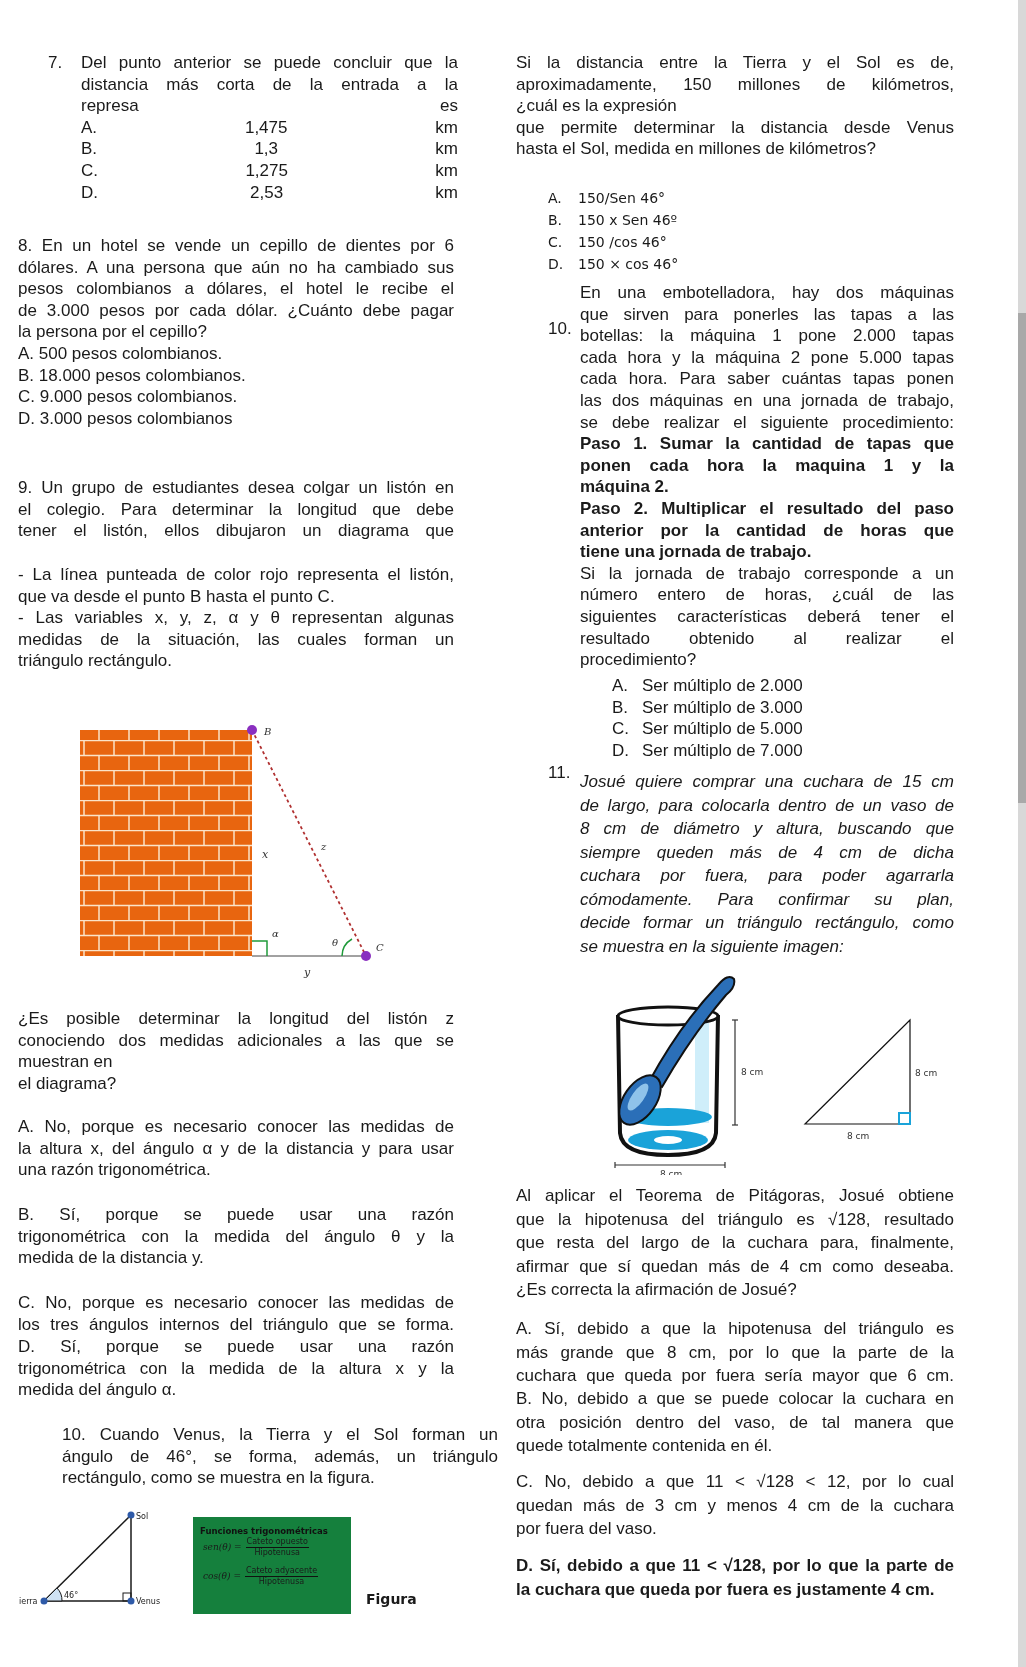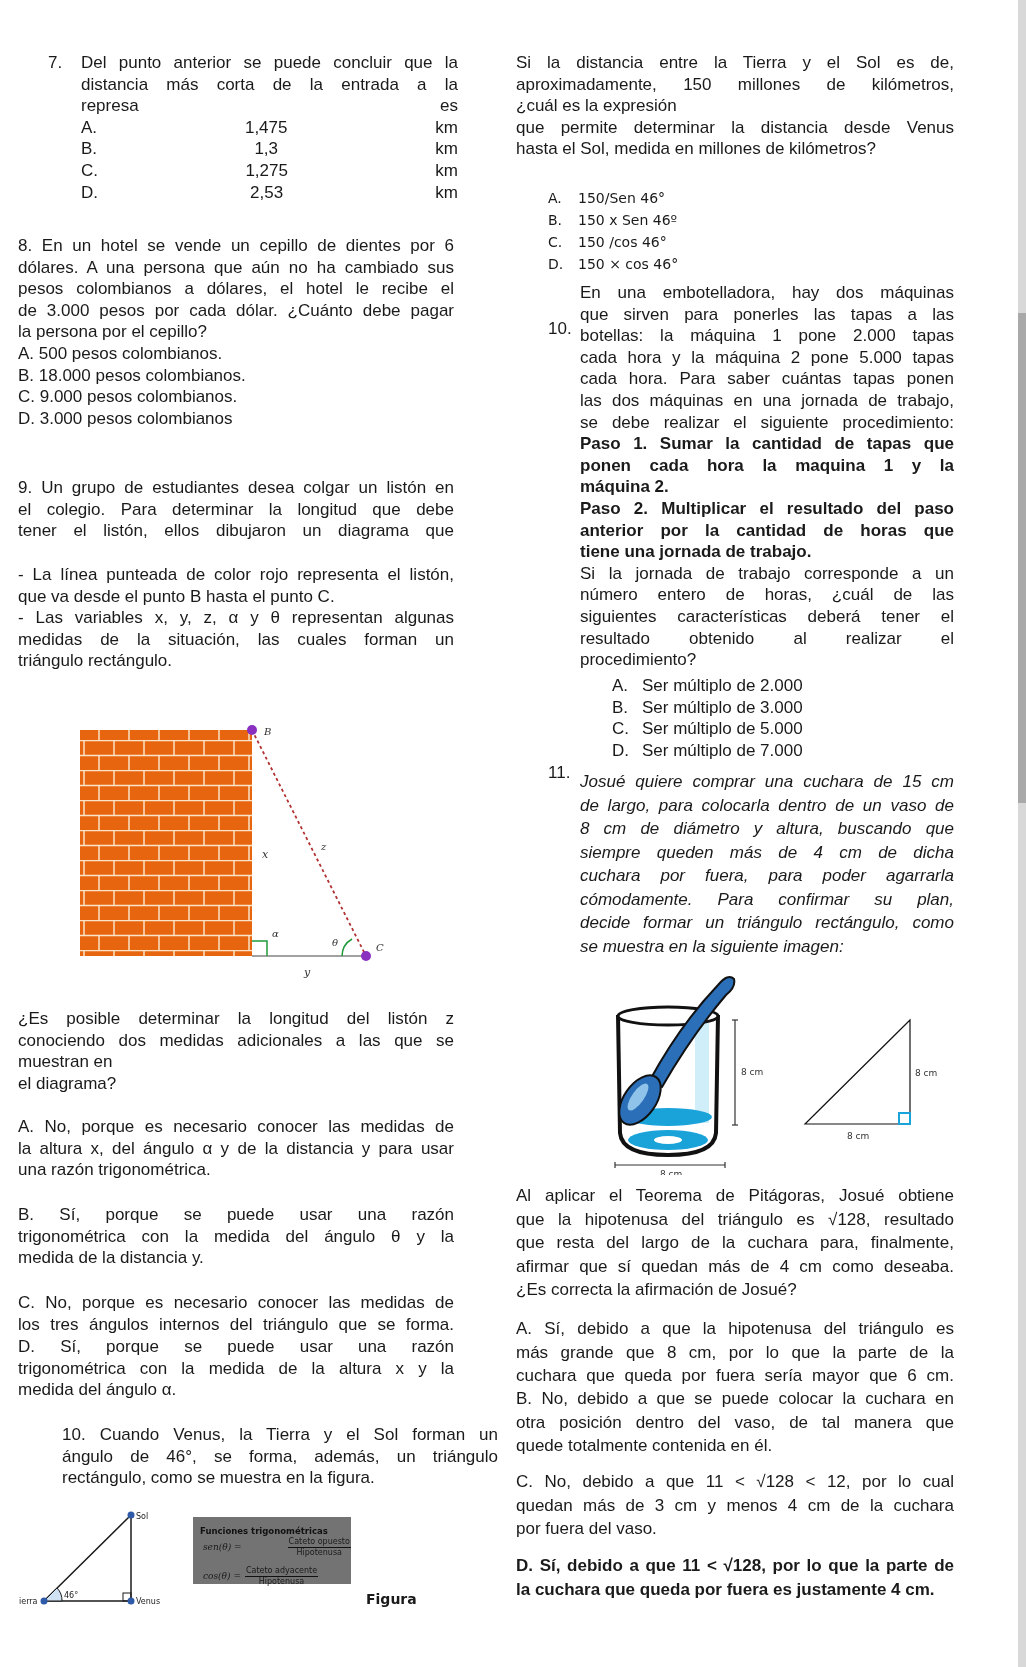"Funciones trigonométricas" .trigbox { background: #737373 -> #15803d; height: 67px -> 97px }
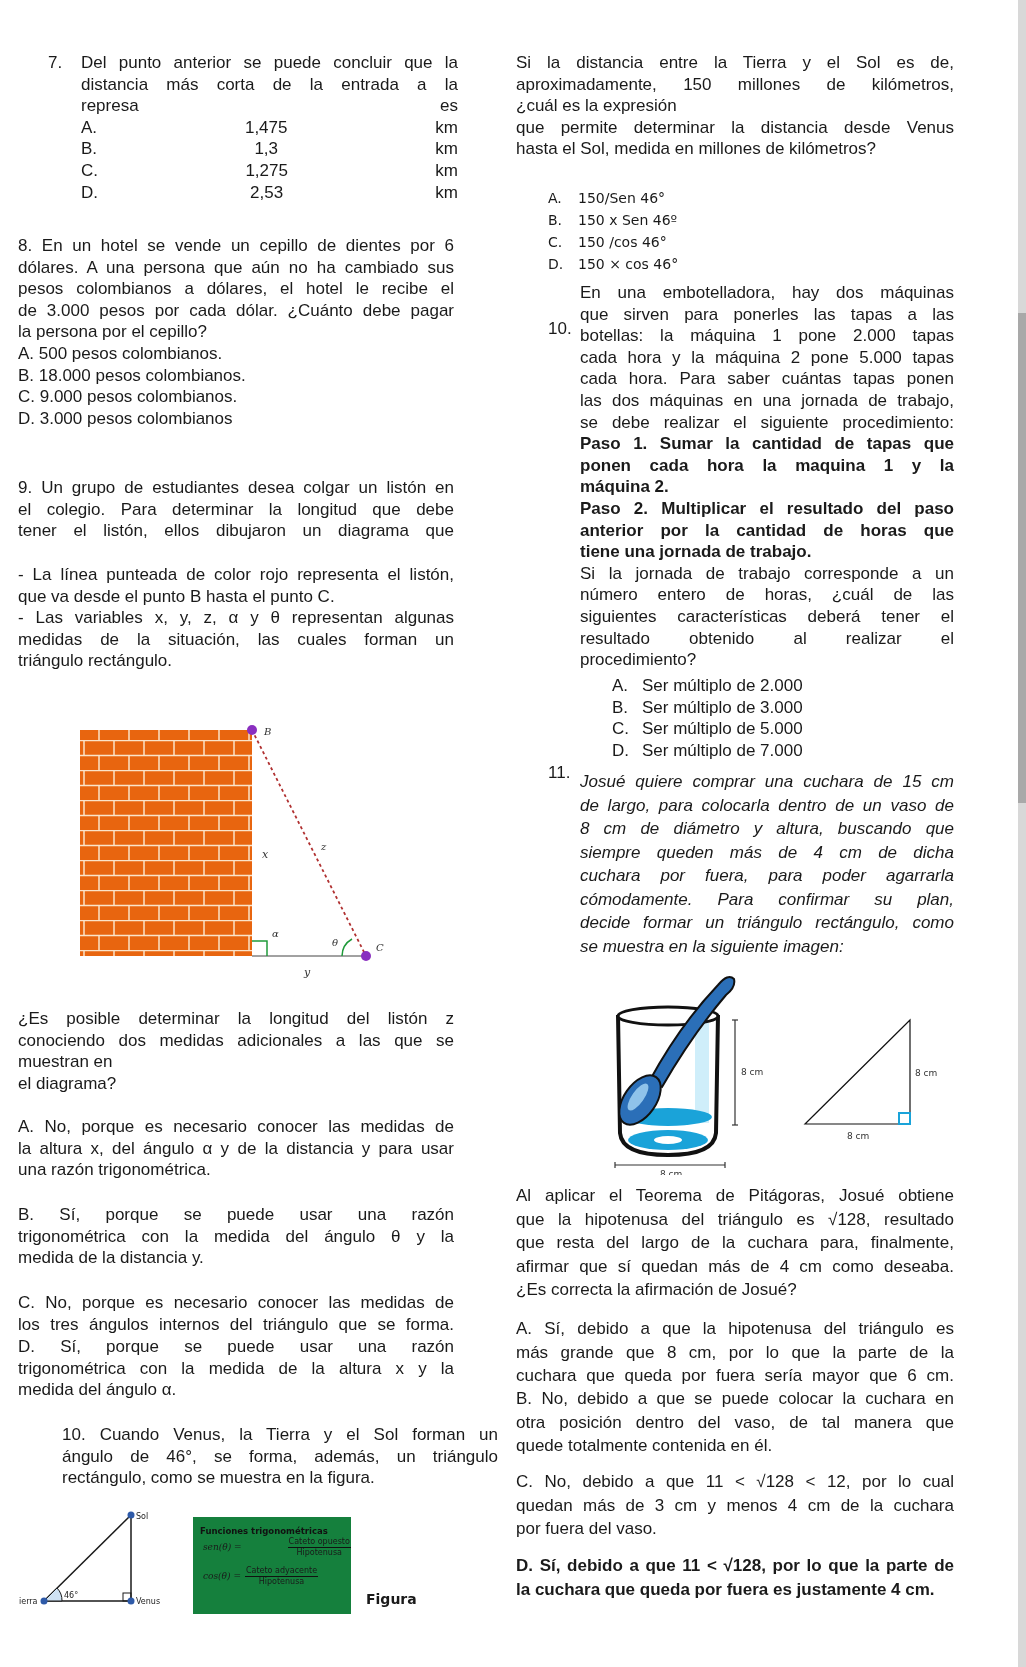"sen(θ) =" div.frac-row { gap: 42px -> none }
